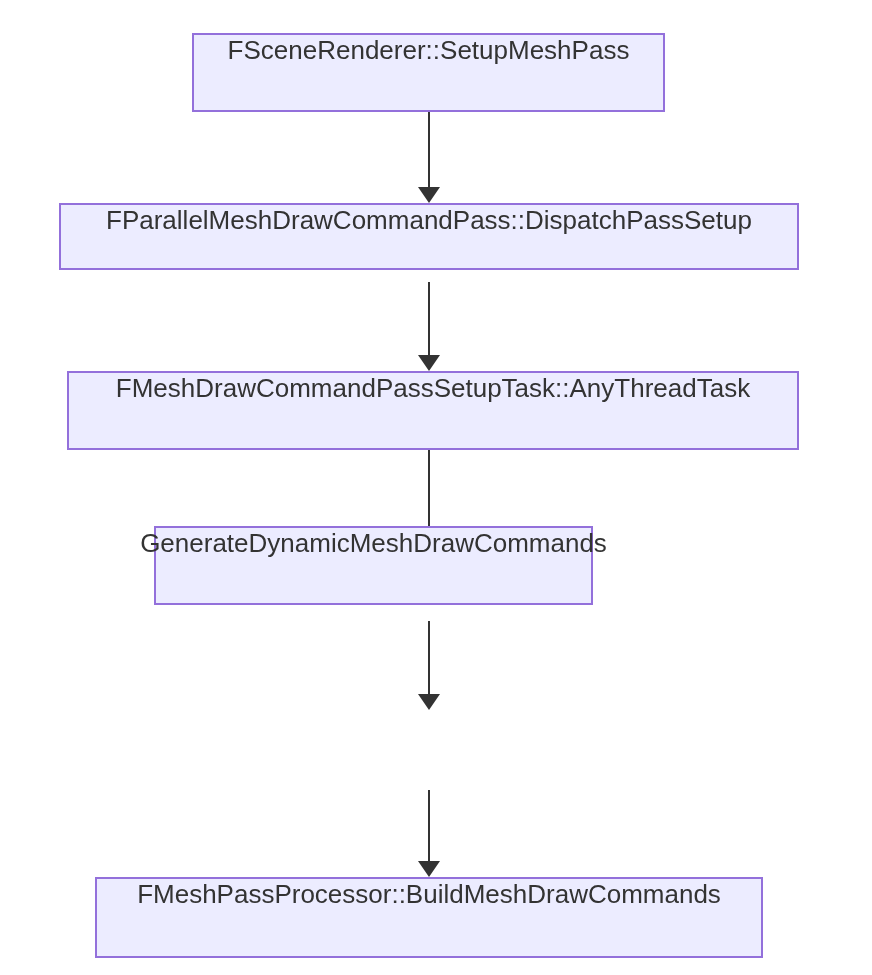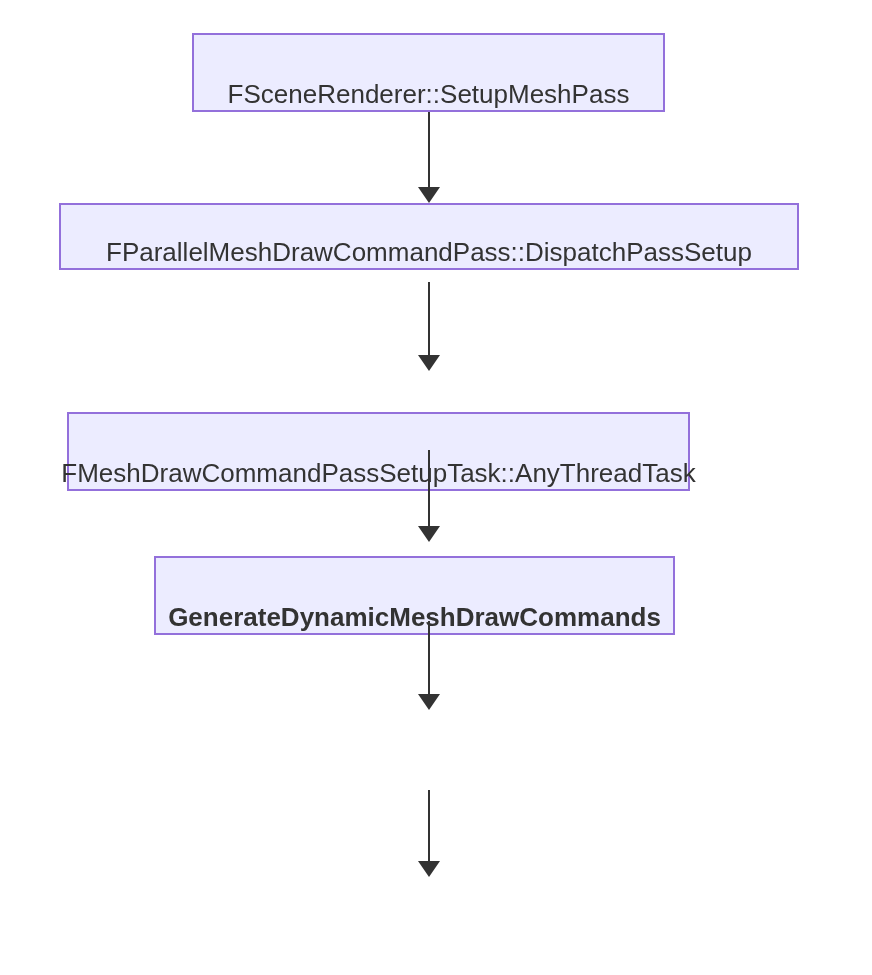"FSceneRenderer::SetupMeshPass" .node { align-items: flex-end -> flex-start }
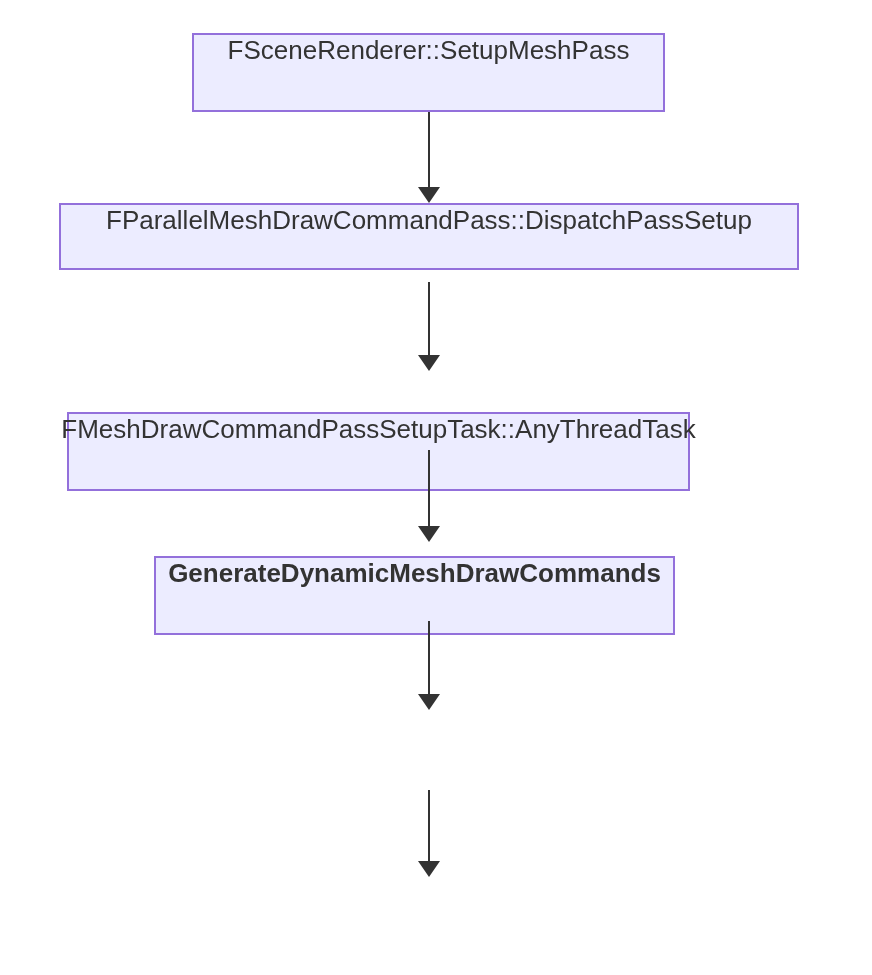"FMeshDrawCommandPassSetupTask::AnyThread" .node-3 { margin-top: 41px -> none; width: 623px -> 732px }
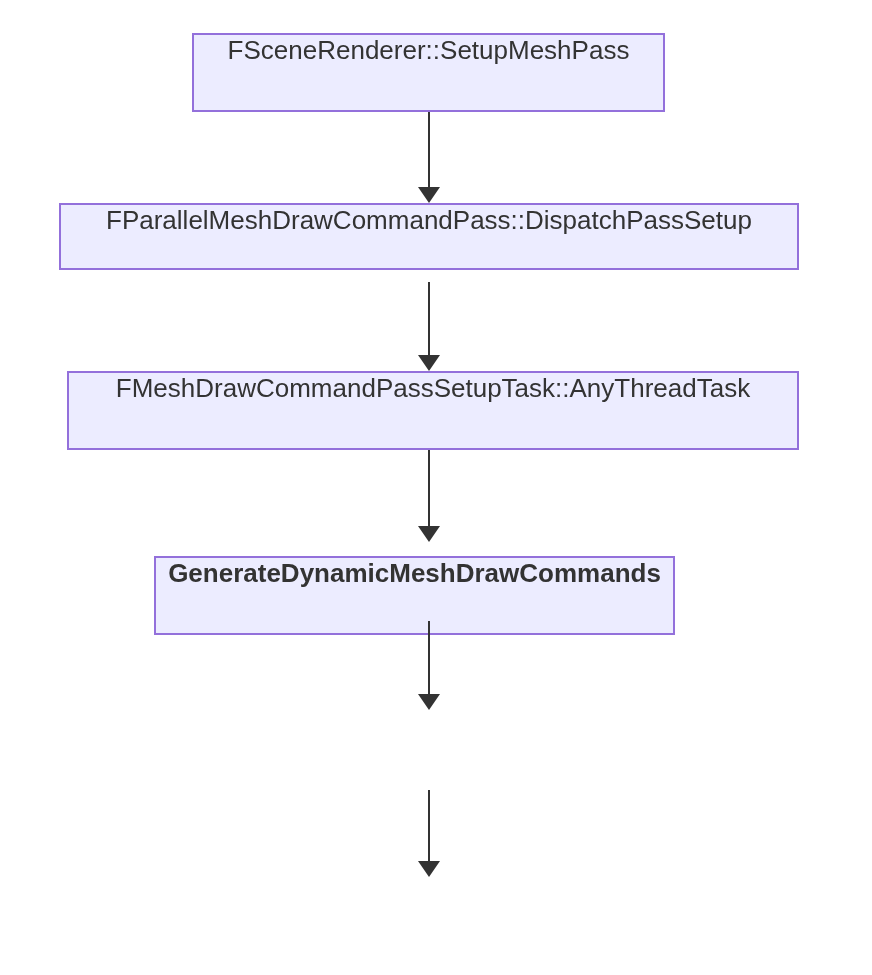"GenerateDynamicMeshDrawCommands" .node-4 { font-weight: bold -> none; top: 556px -> 526px; width: 521px -> 439px }
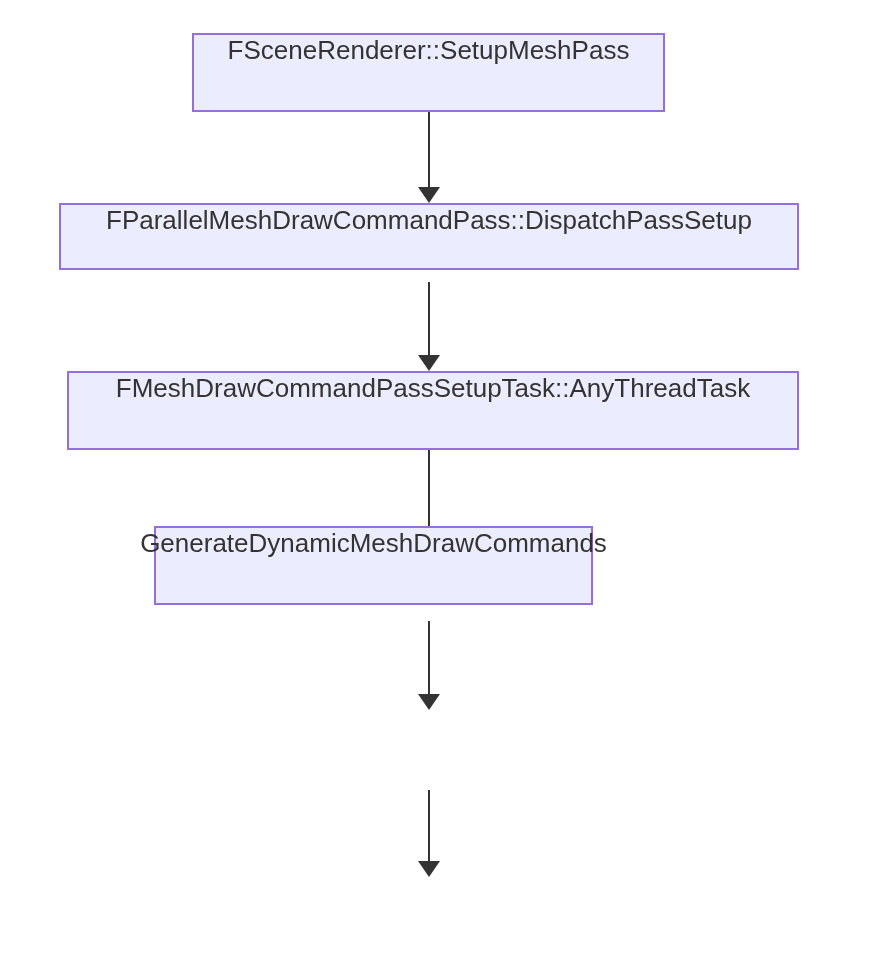"FMeshPassProcessor::BuildMeshDrawCommand" div.node { html: none -> <div> <span>FMeshPassProcessor::BuildMeshDrawCommands</span> </div> }
